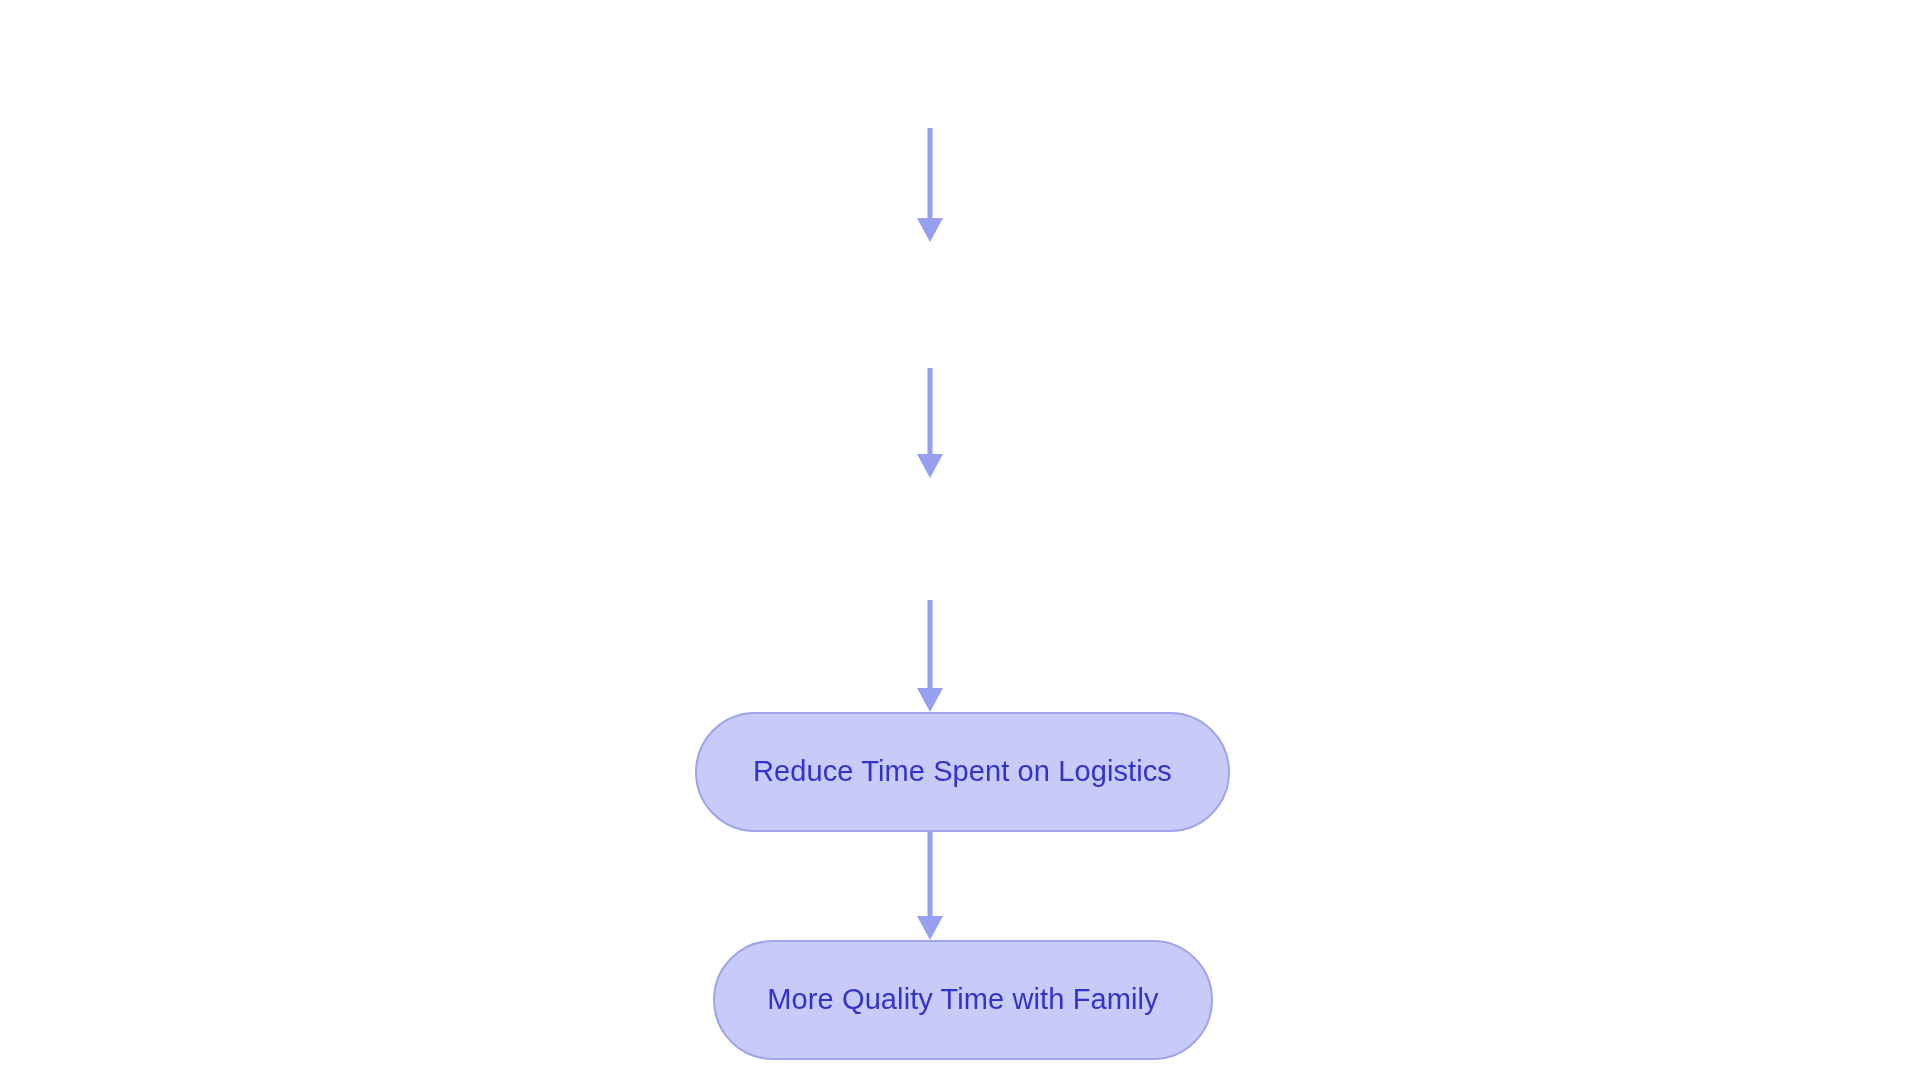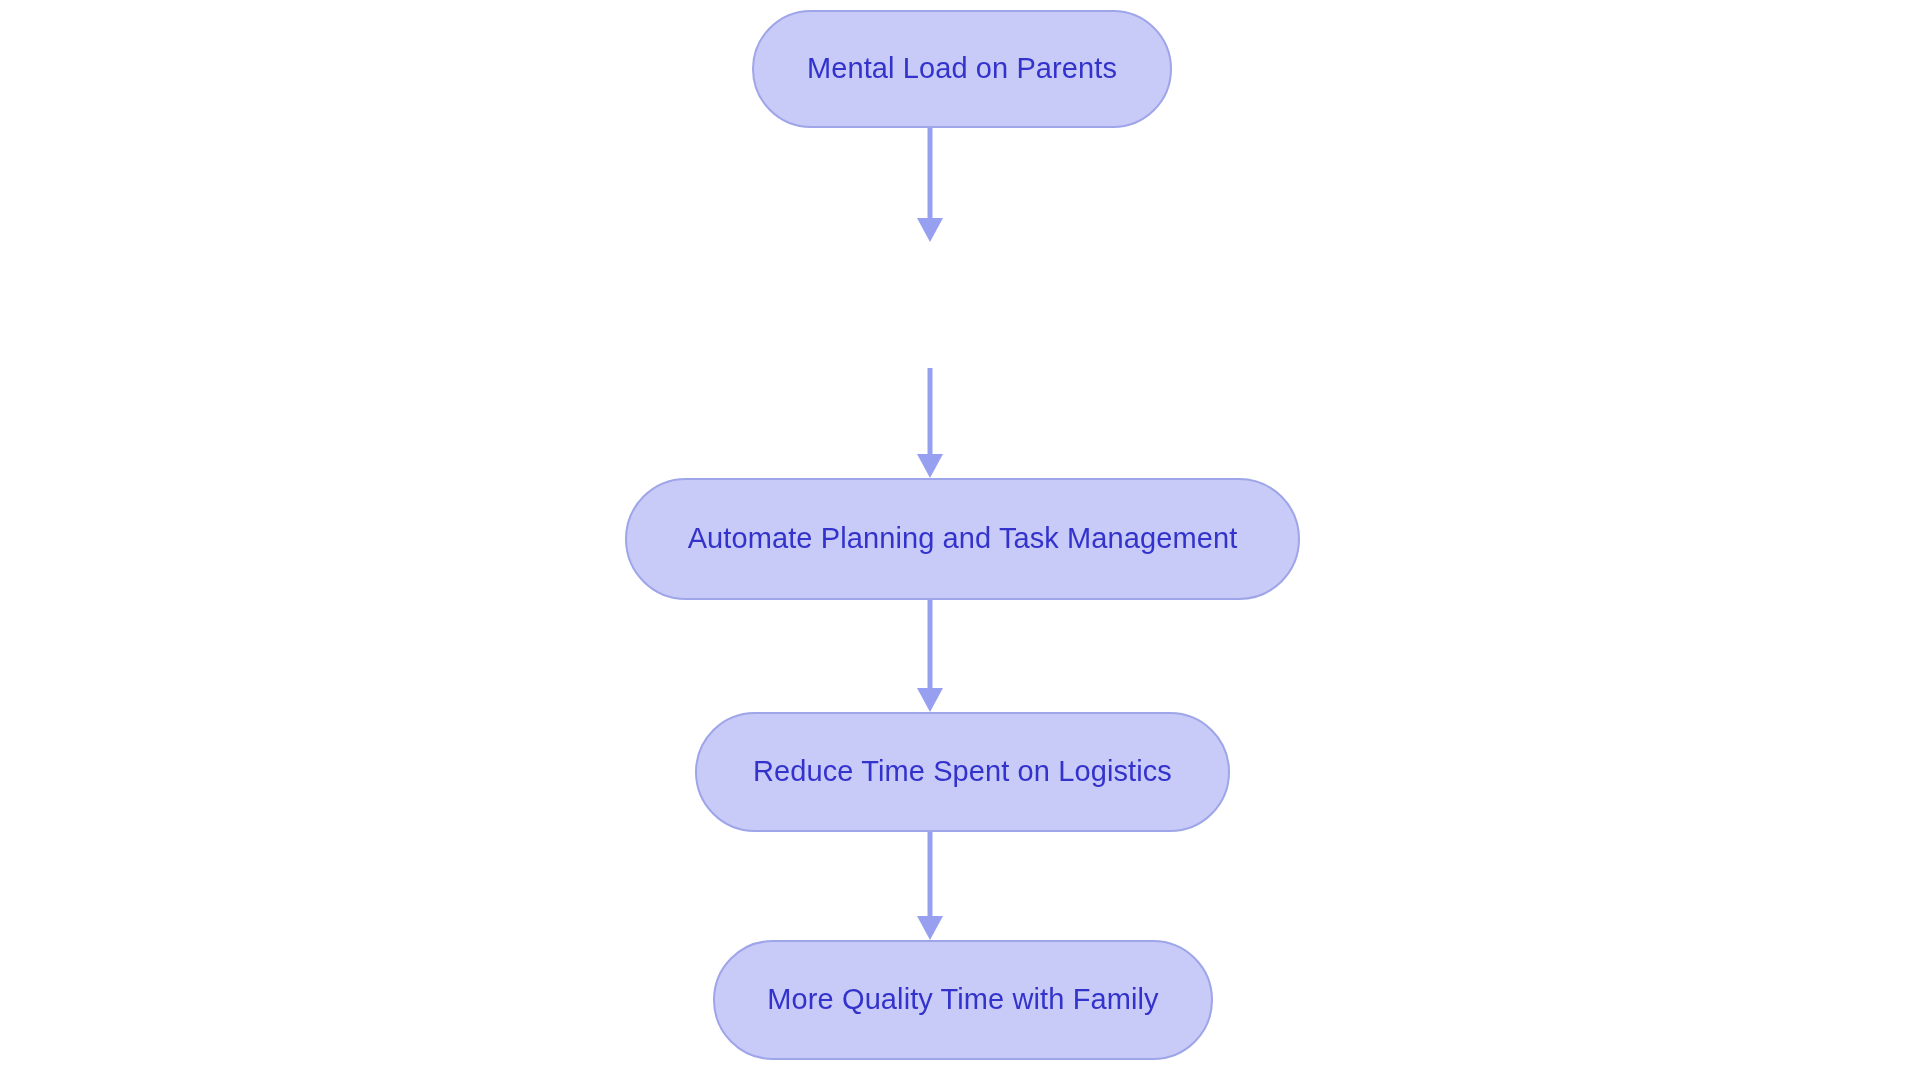"Mental Load on Parents" div.flow-node { html: <div> <span>Mental Load on Parents</span> </div> -> none }
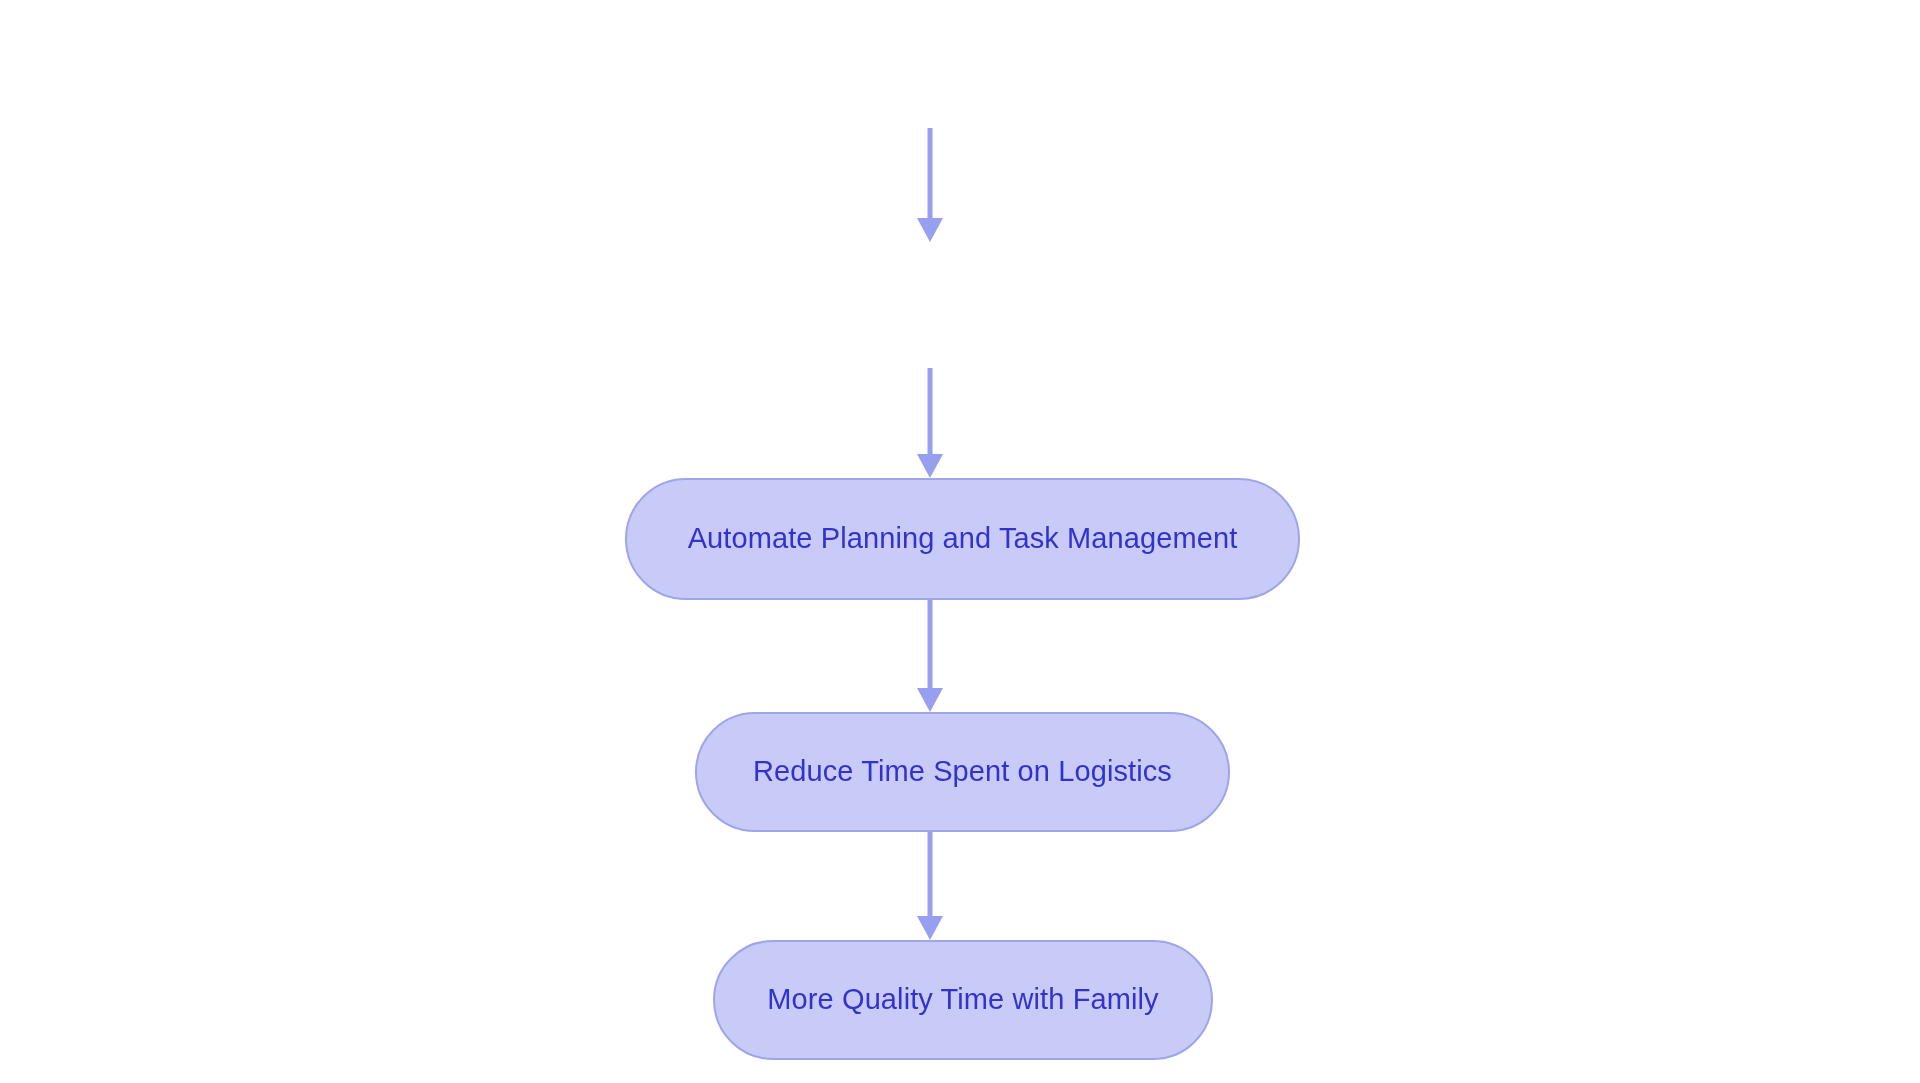"Automate Planning and Task Management" div.flow-node { html: <div> <span>Automate Planning and Task Management</span> </div> -> none }
